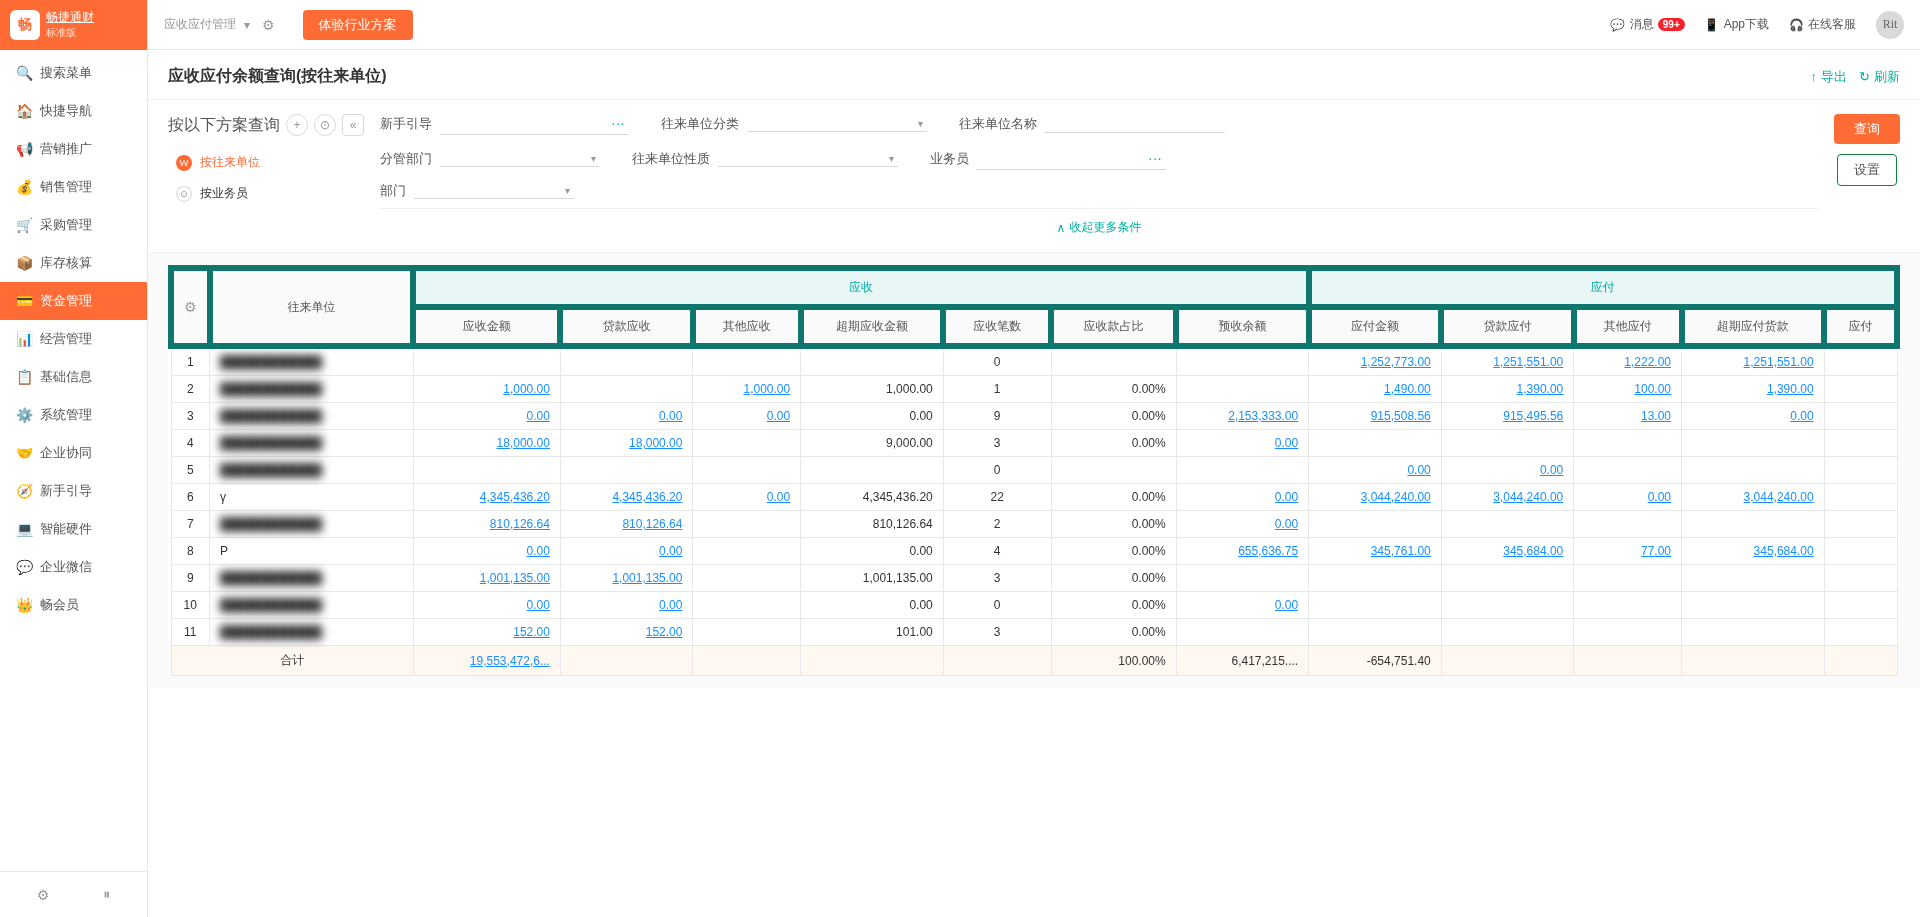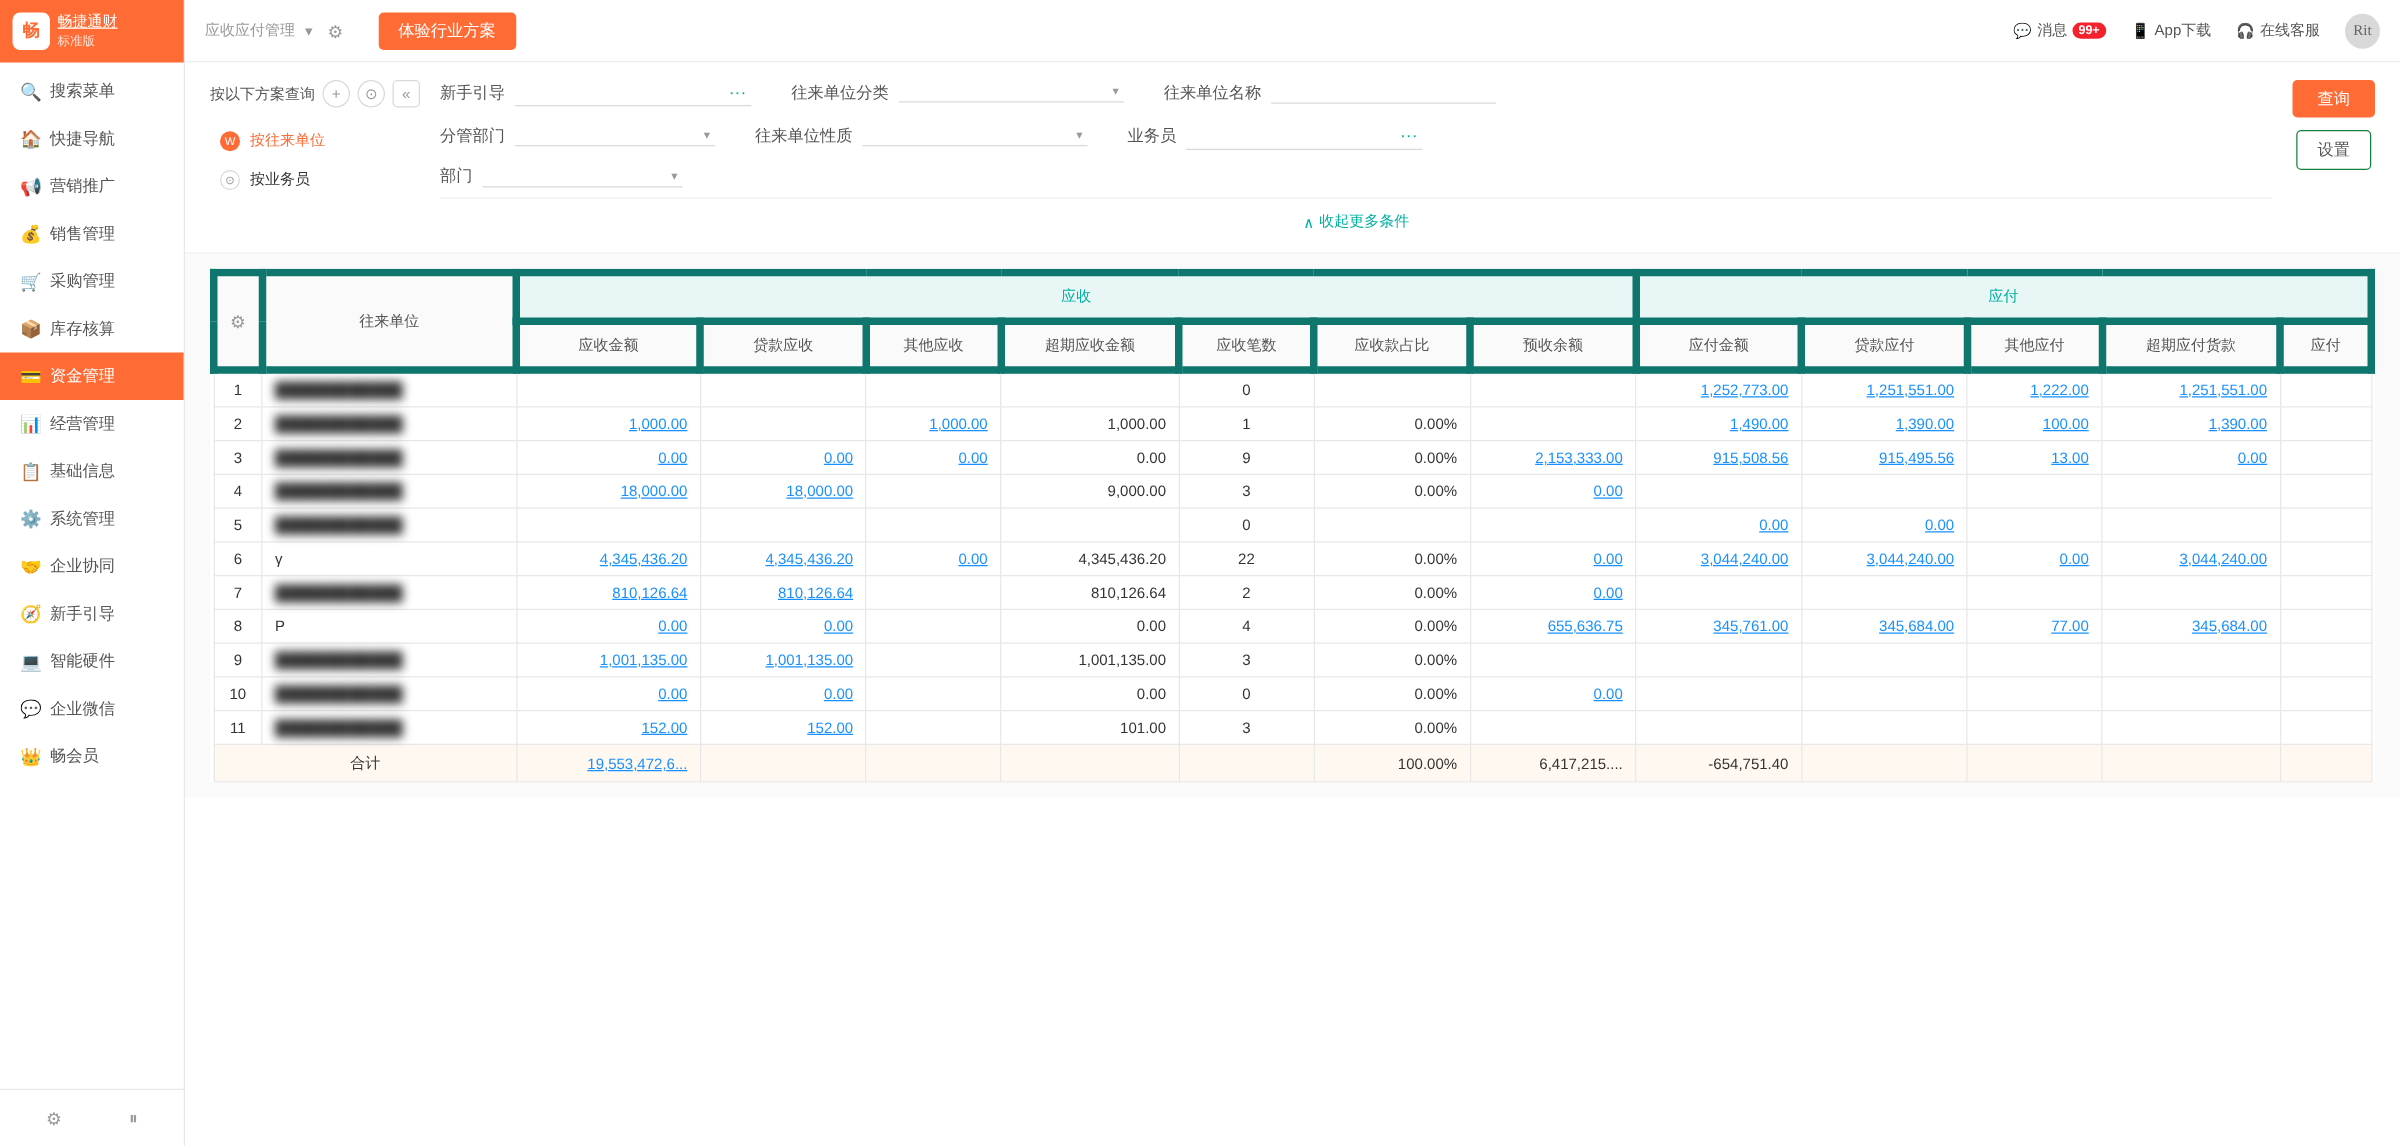"应收应付余额查询(按往来单位)" div.page-header { html: none -> <div> <h1>应收应付余额查询(按往来单位)</h1> <div> <div> <span>↑</span> <span>导出</span> </div> <div> <span>↻</span> <span>刷新</span> </div> </div> </div> }
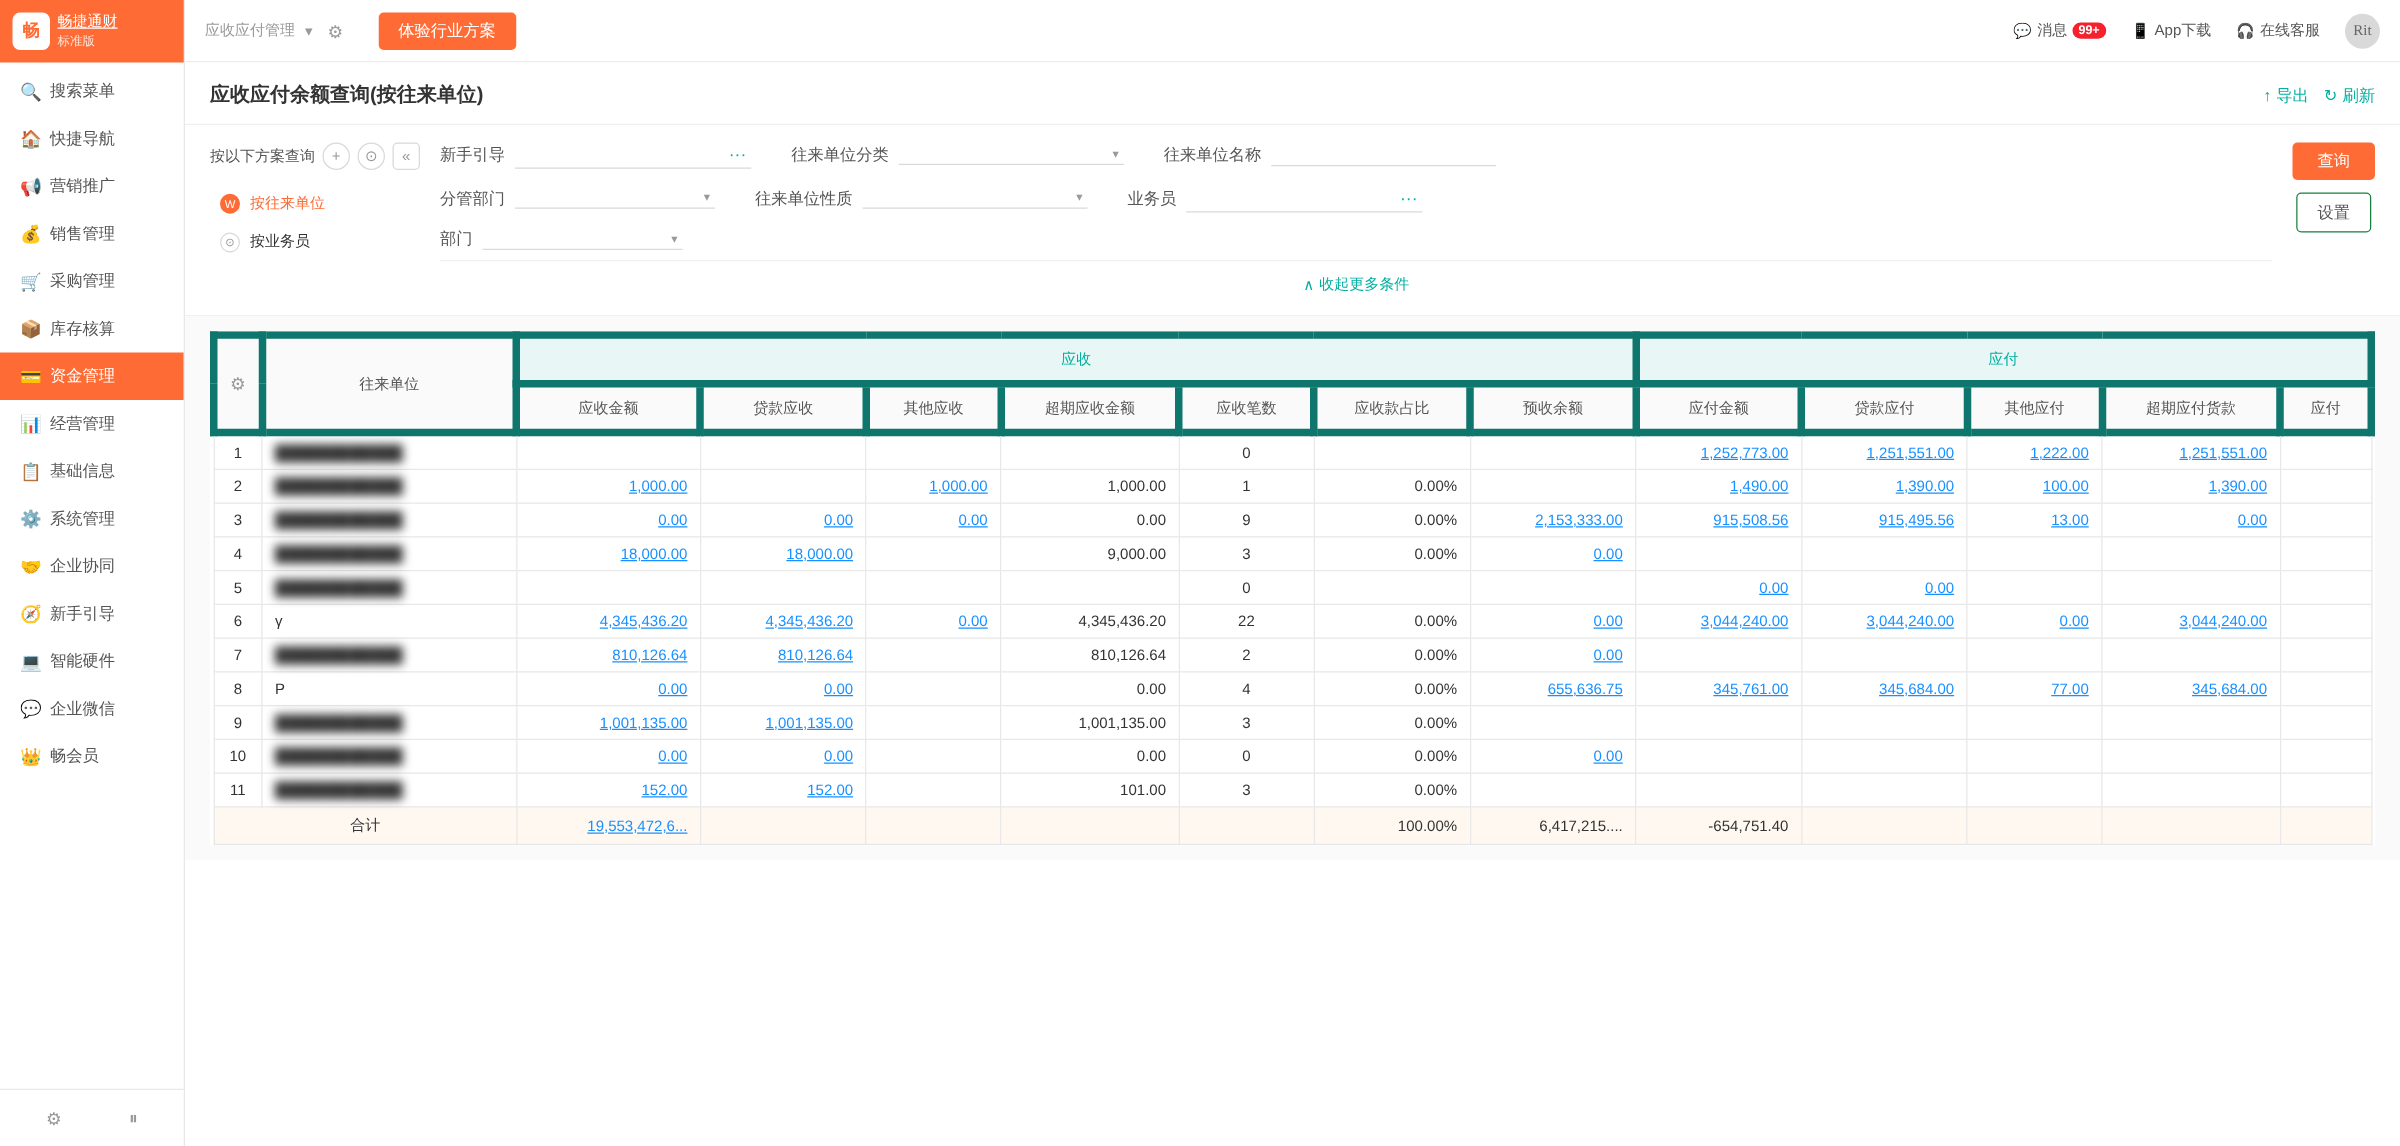"按以下方案查询" span { font-size: 12px -> 16px }
